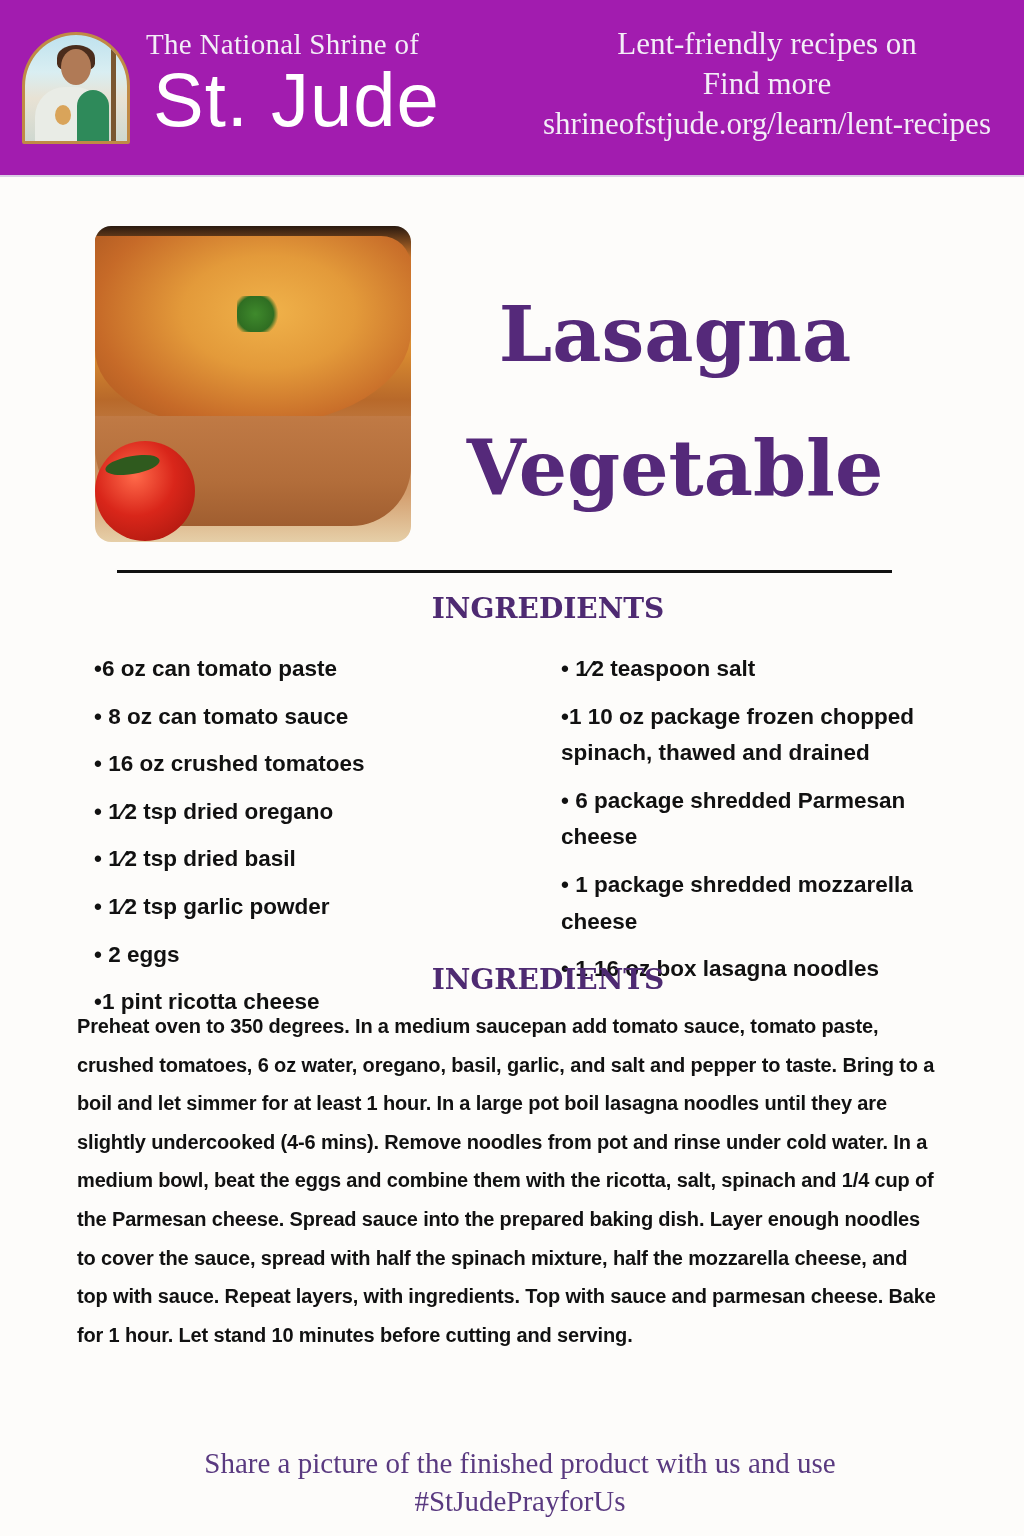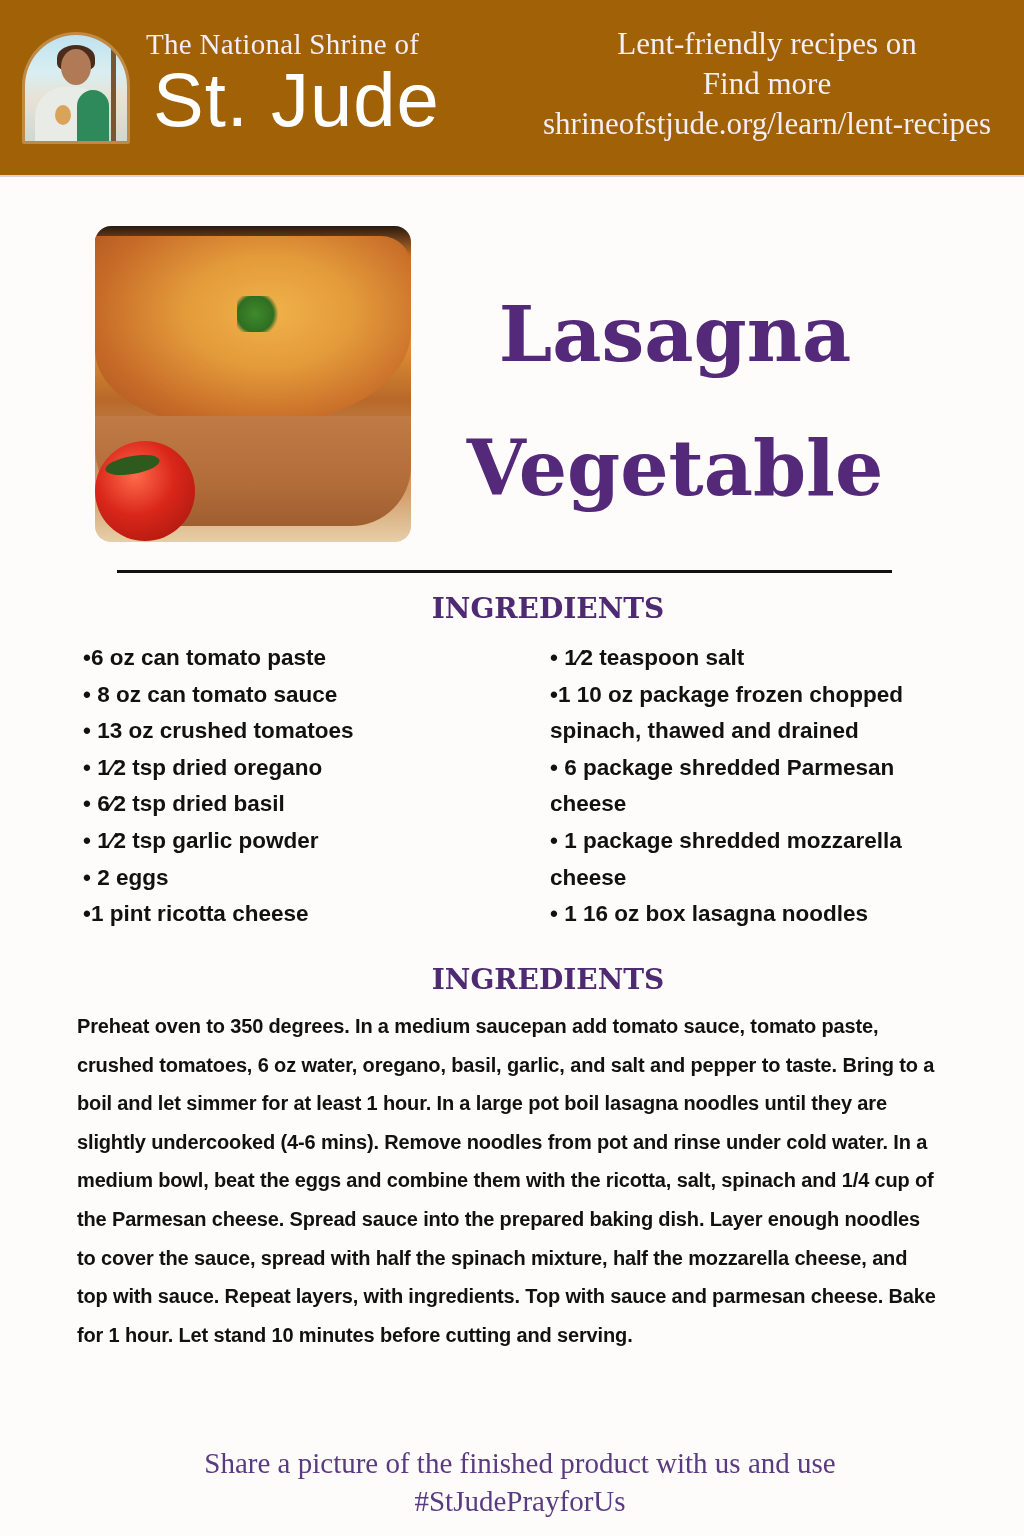"The National Shrine of" .header { background: #a16207 -> #a21caf }
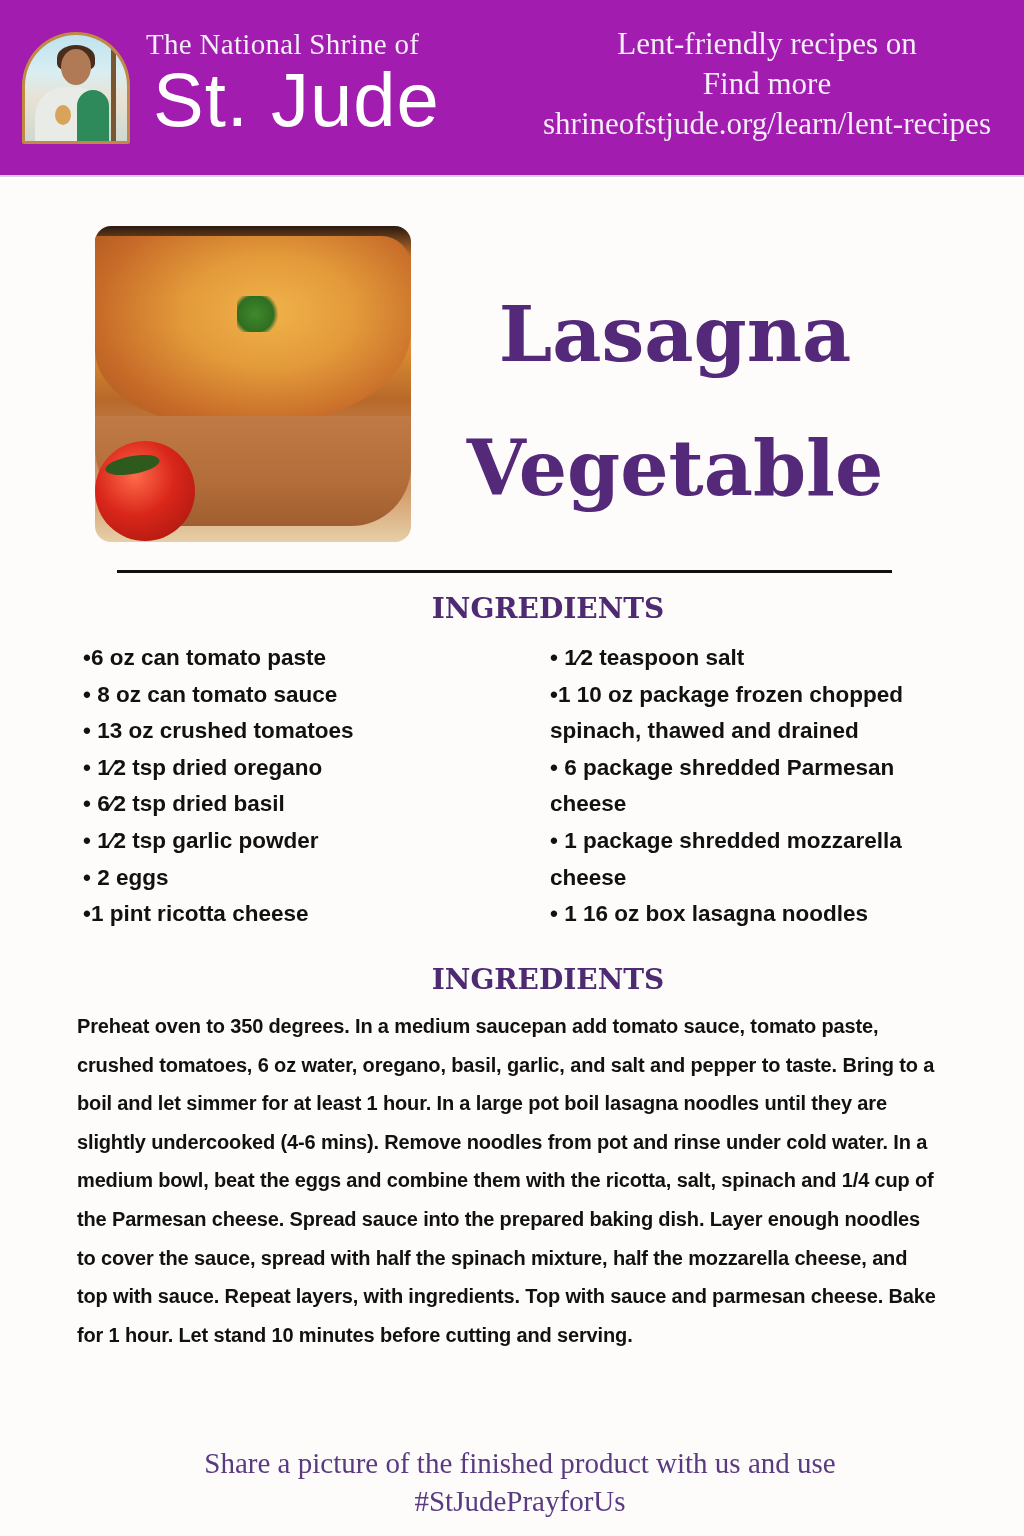"•6 oz can tomato paste" .ing-col li { margin: 0 -> 11px }
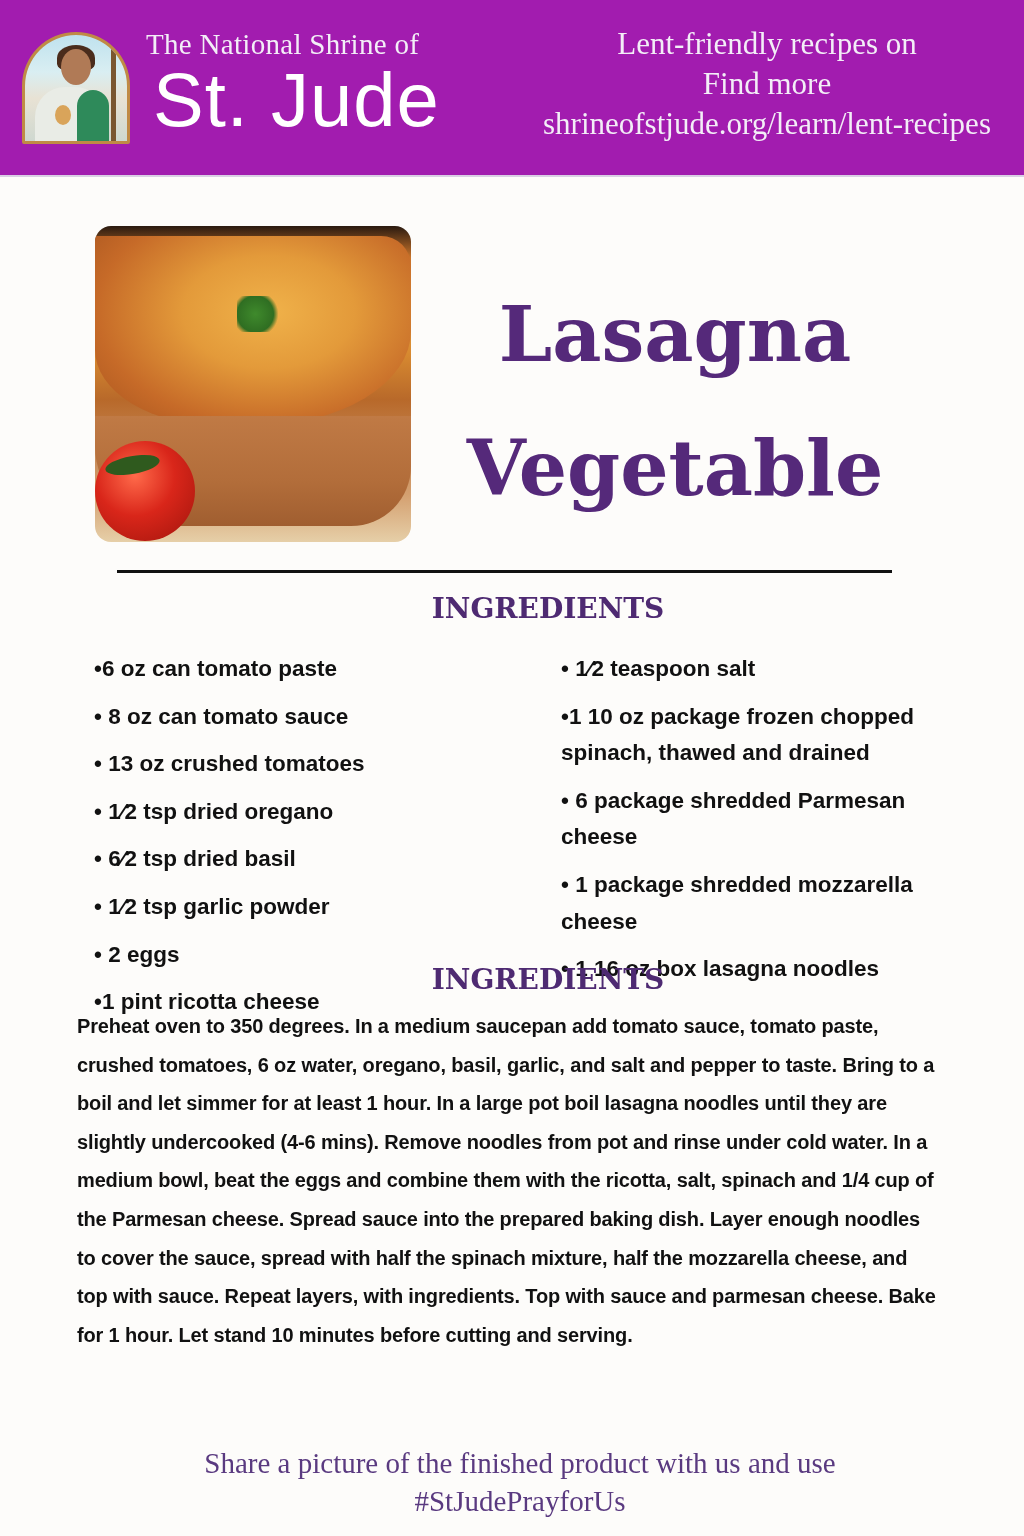"• 13 oz crushed tomatoes" li { text: 13 -> 16 }
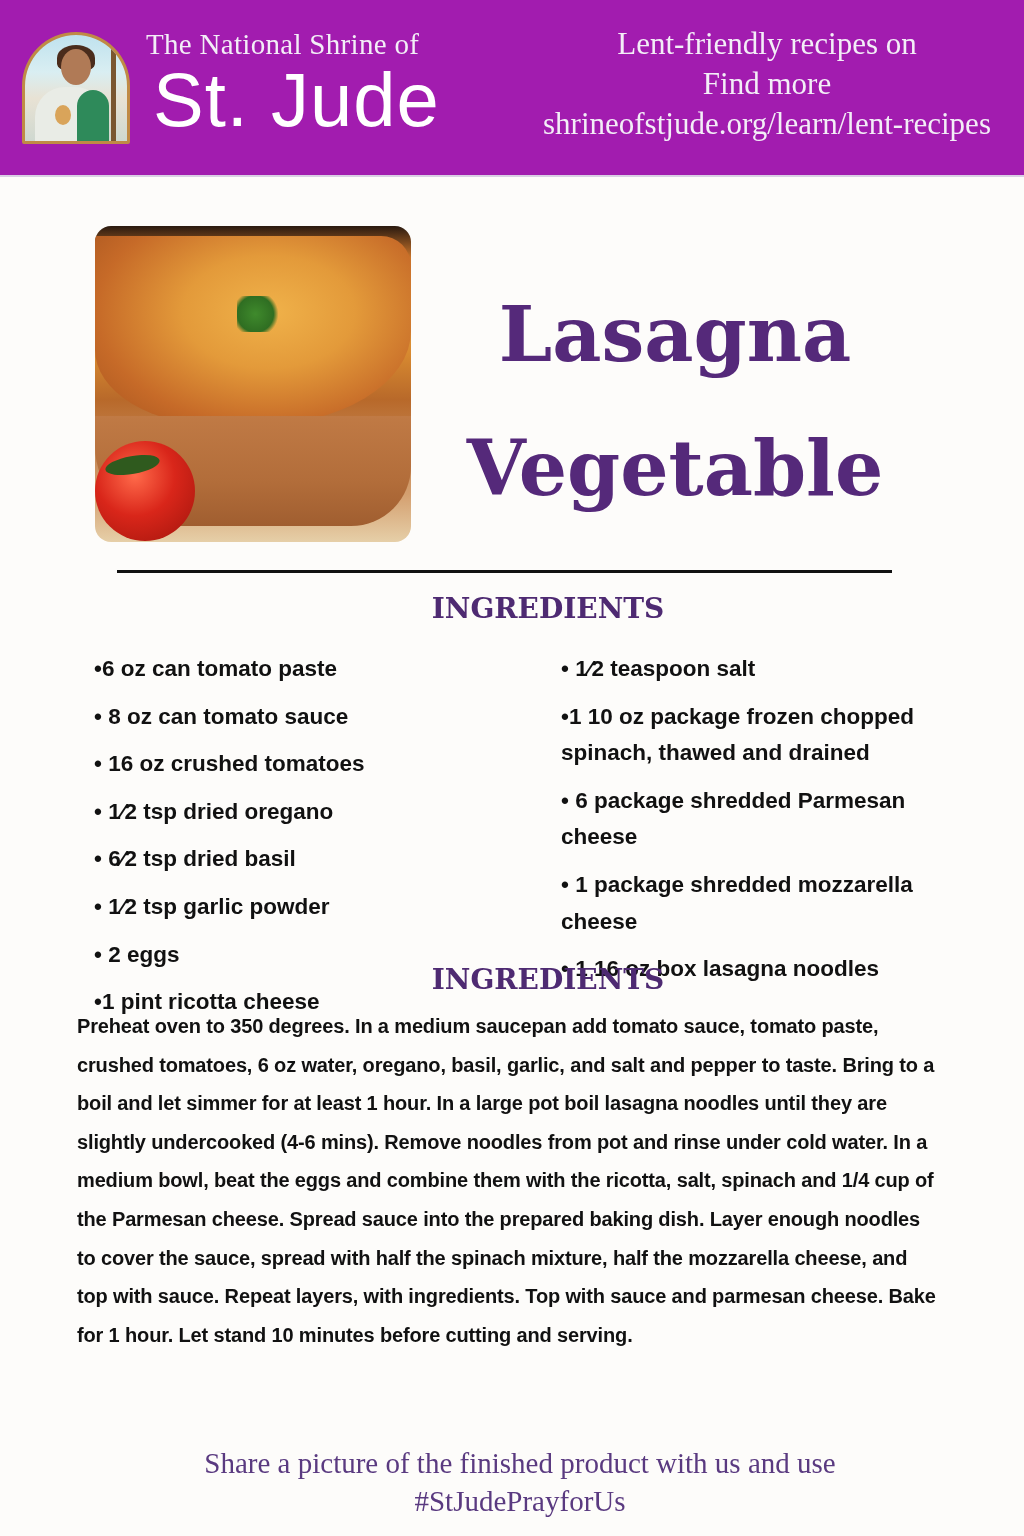"• 6⁄2 tsp dried basil" li { text: 6 -> 1 }
